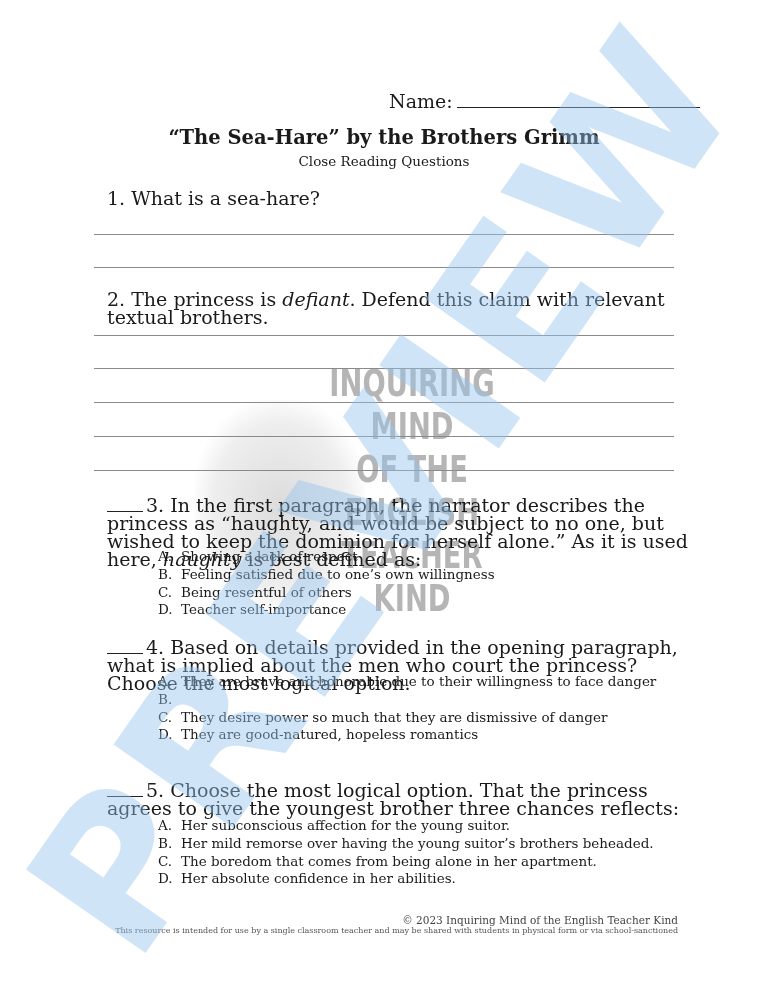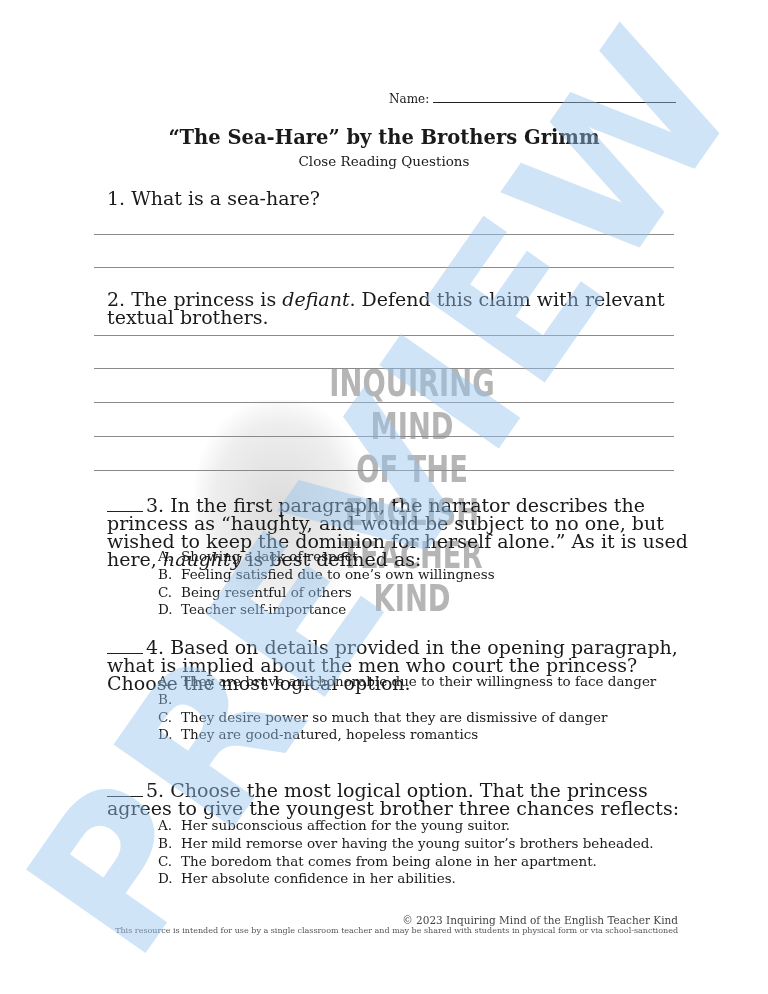"Name:" .name-line { font-size: 12px -> 19px }
